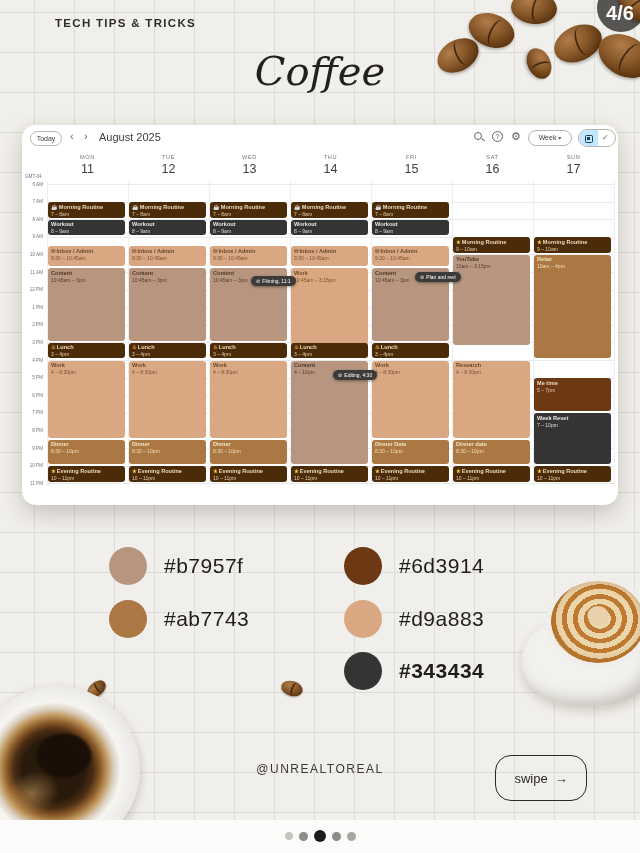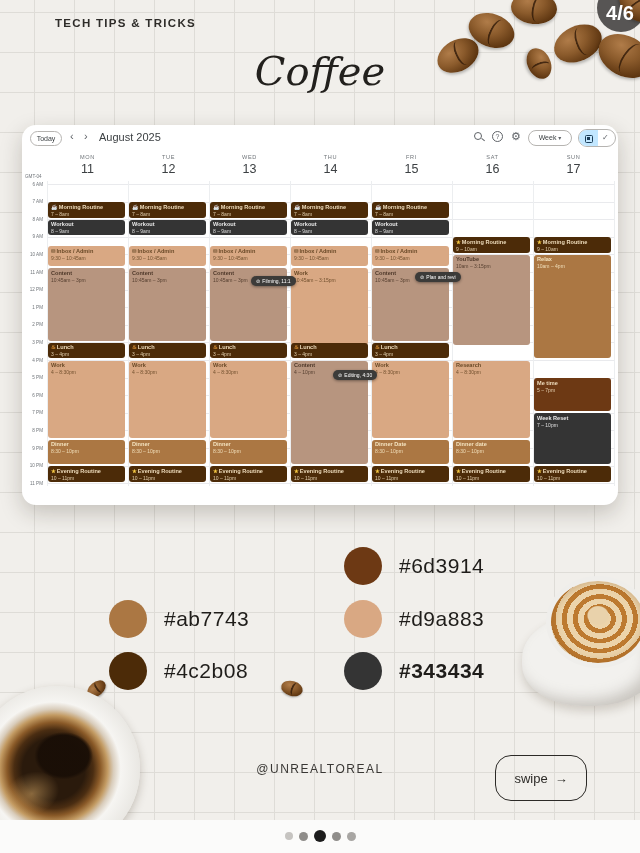"#b7957f" div.swatch-row { html: none -> <div> <div></div> <div>#b7957f</div> </div> }
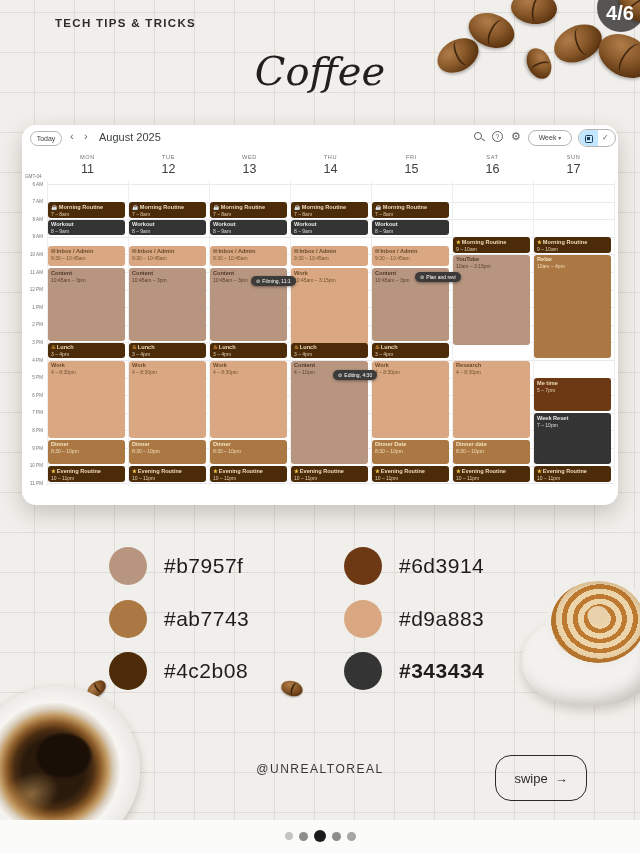"#4c2b08" div.swatch-row { html: <div> <div></div> <div>#4c2b08</div> </div> -> none }
